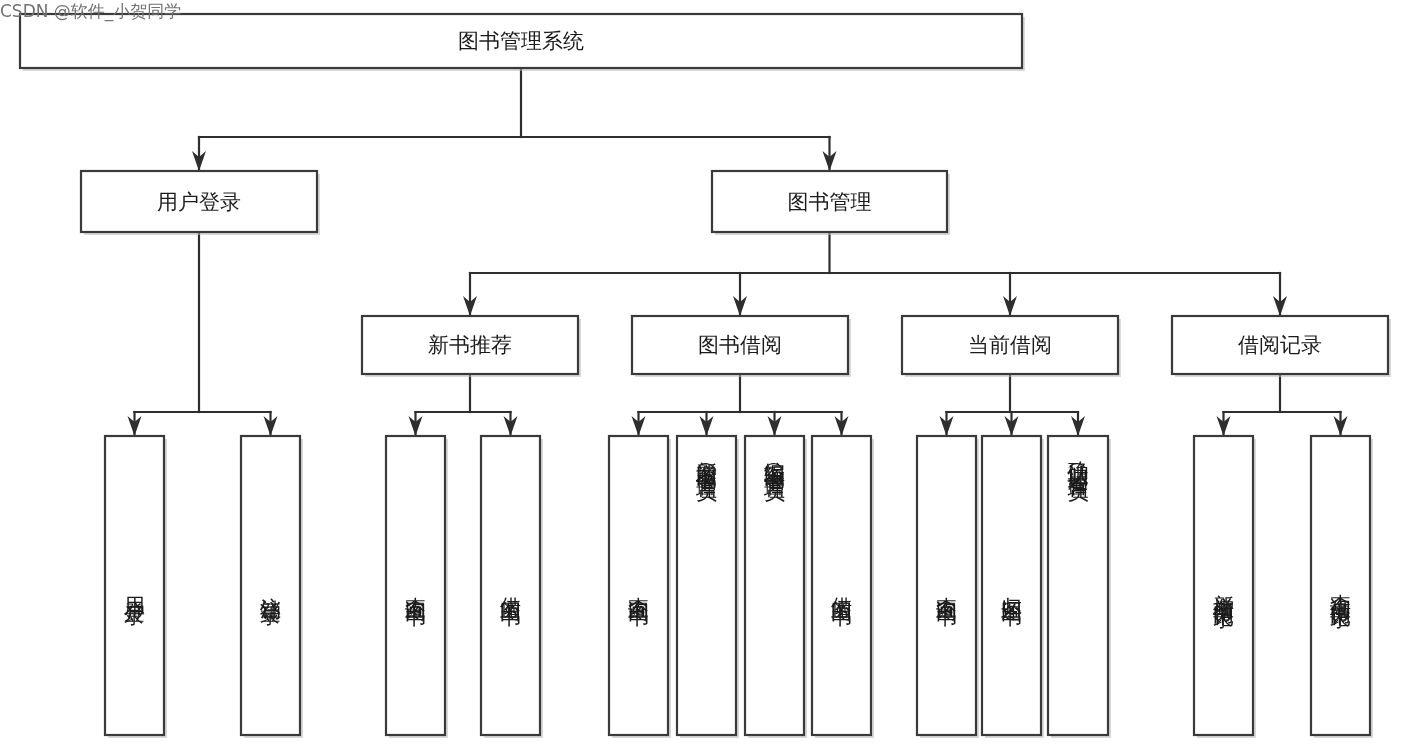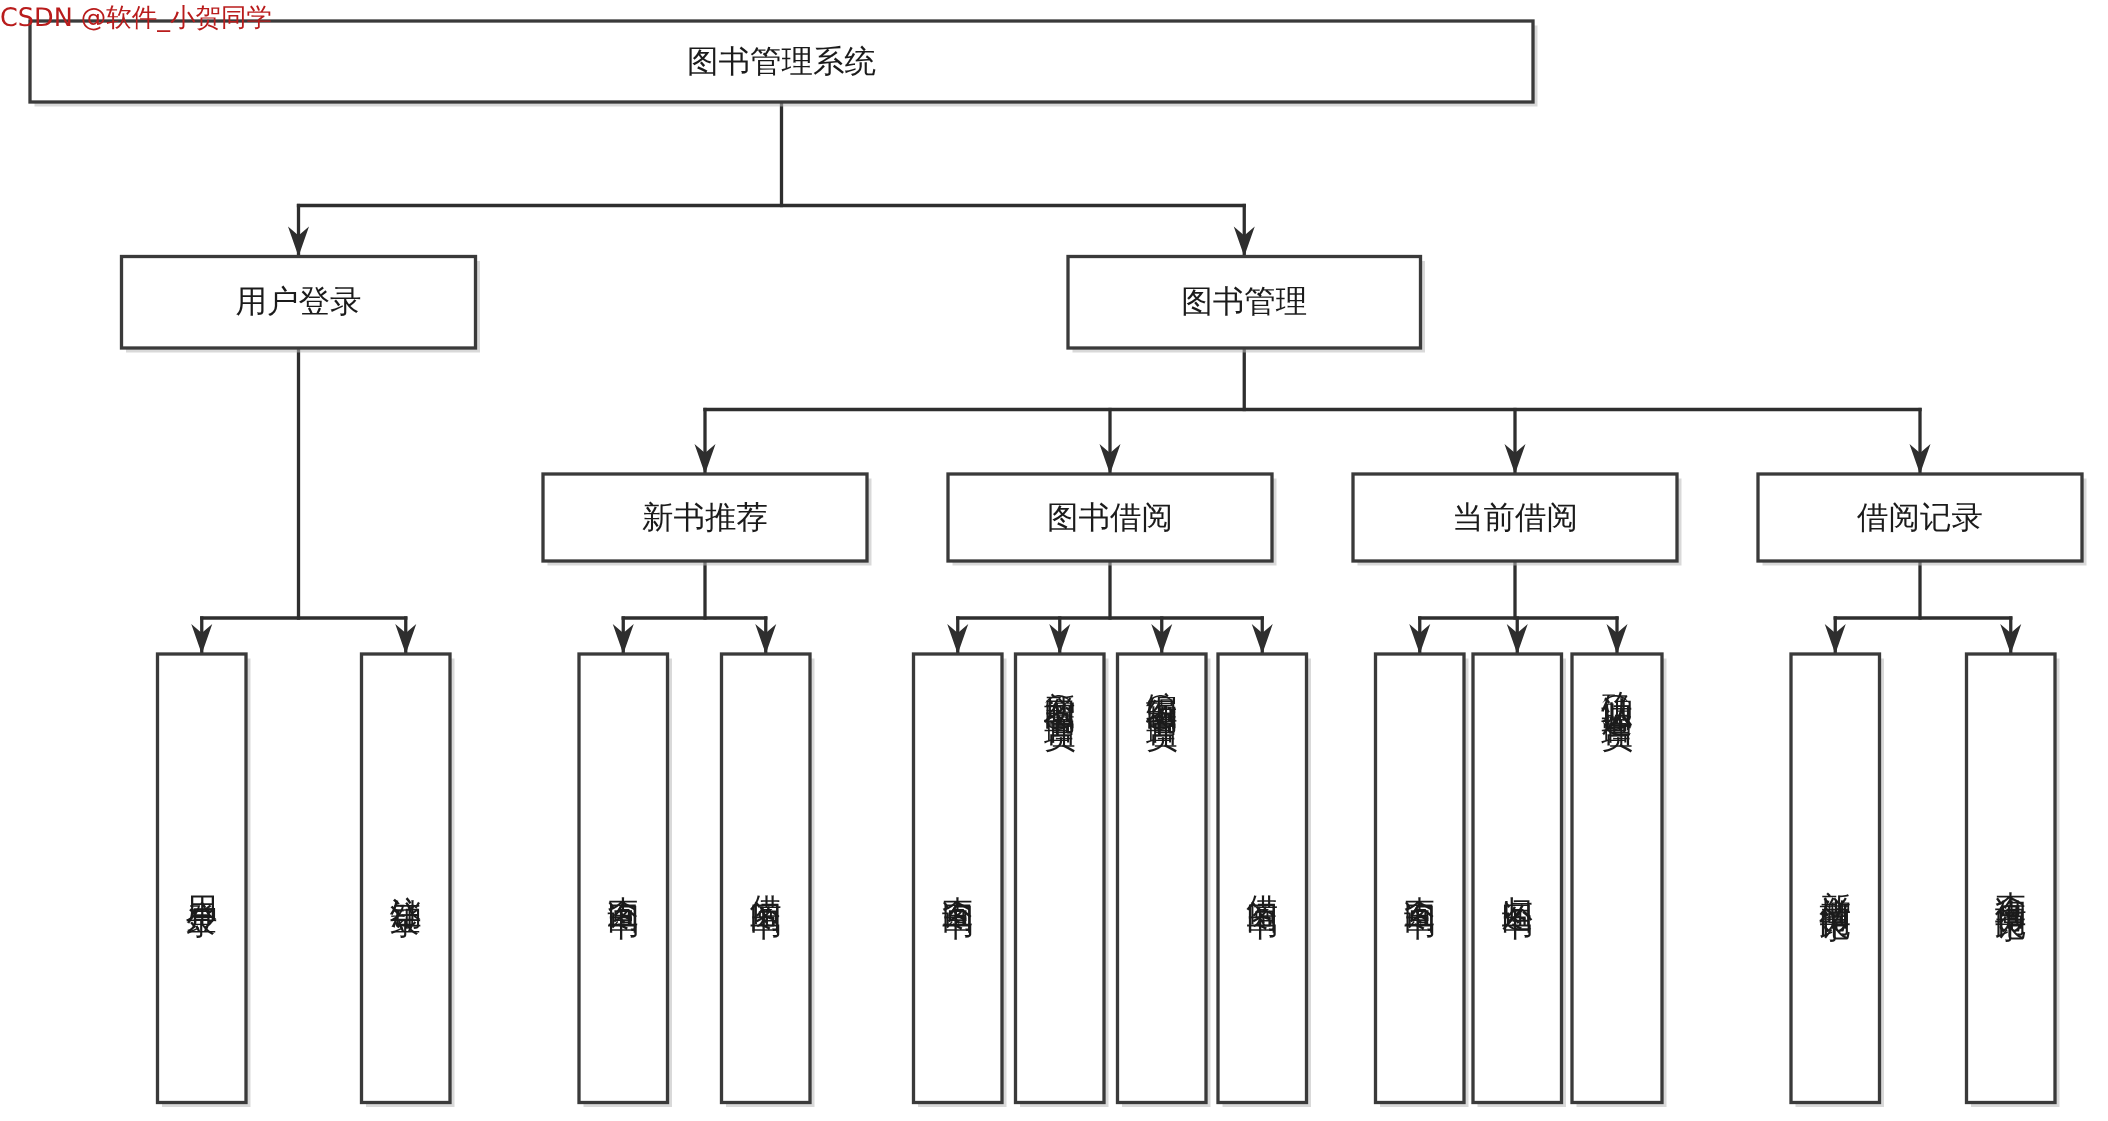"CSDN @软件_小贺同学" #watermark { color: #b91c1c -> #737373 }
